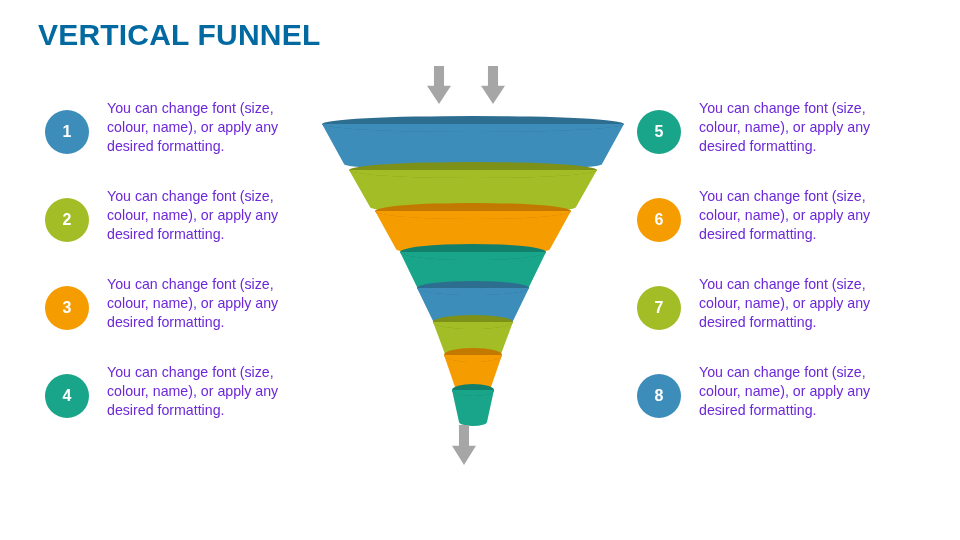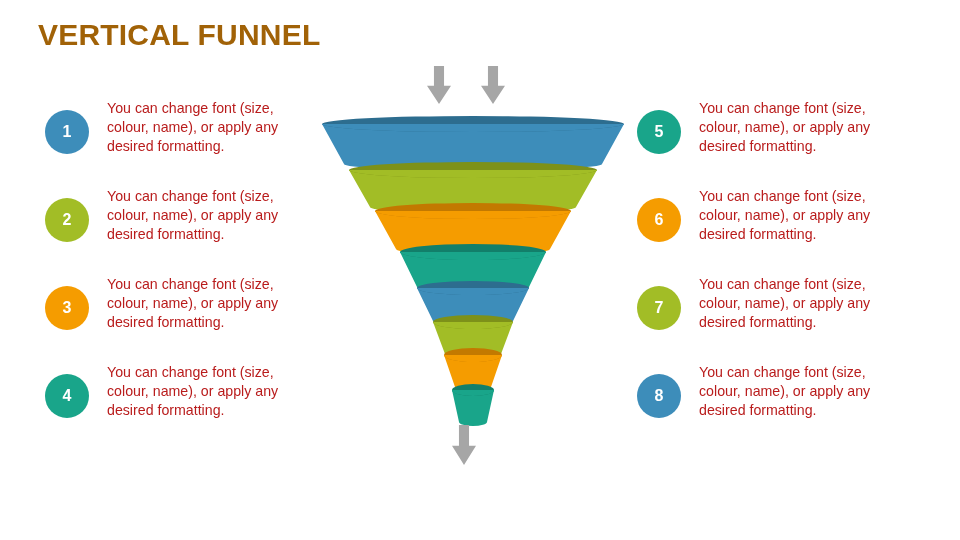"VERTICAL FUNNEL" #page-title { color: #a16207 -> #0369a1 }
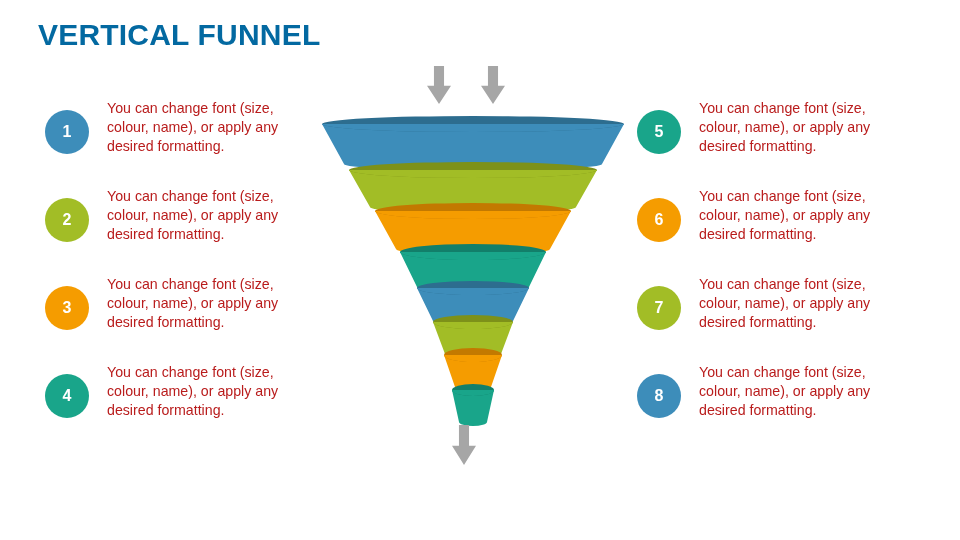"You can change font (size," .item-text { color: #b91c1c -> #6d28d9 }
